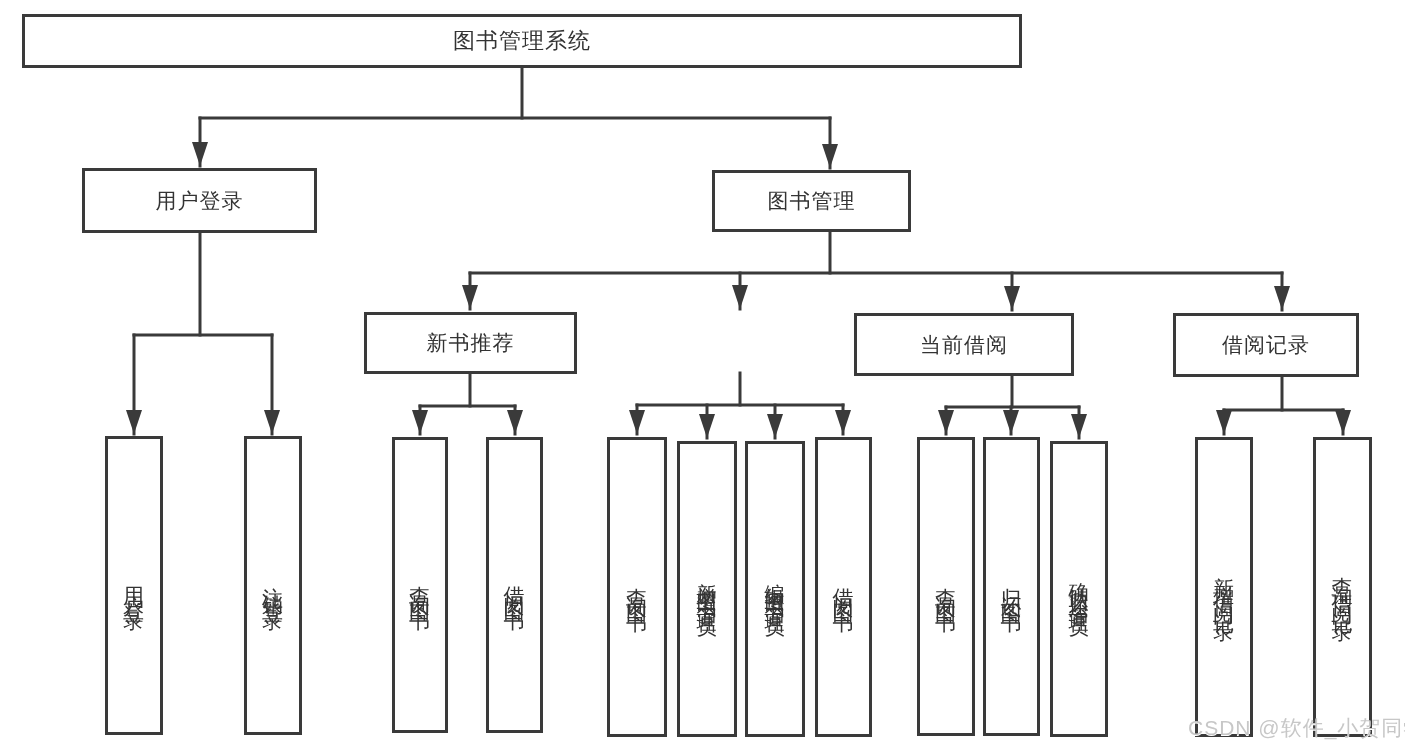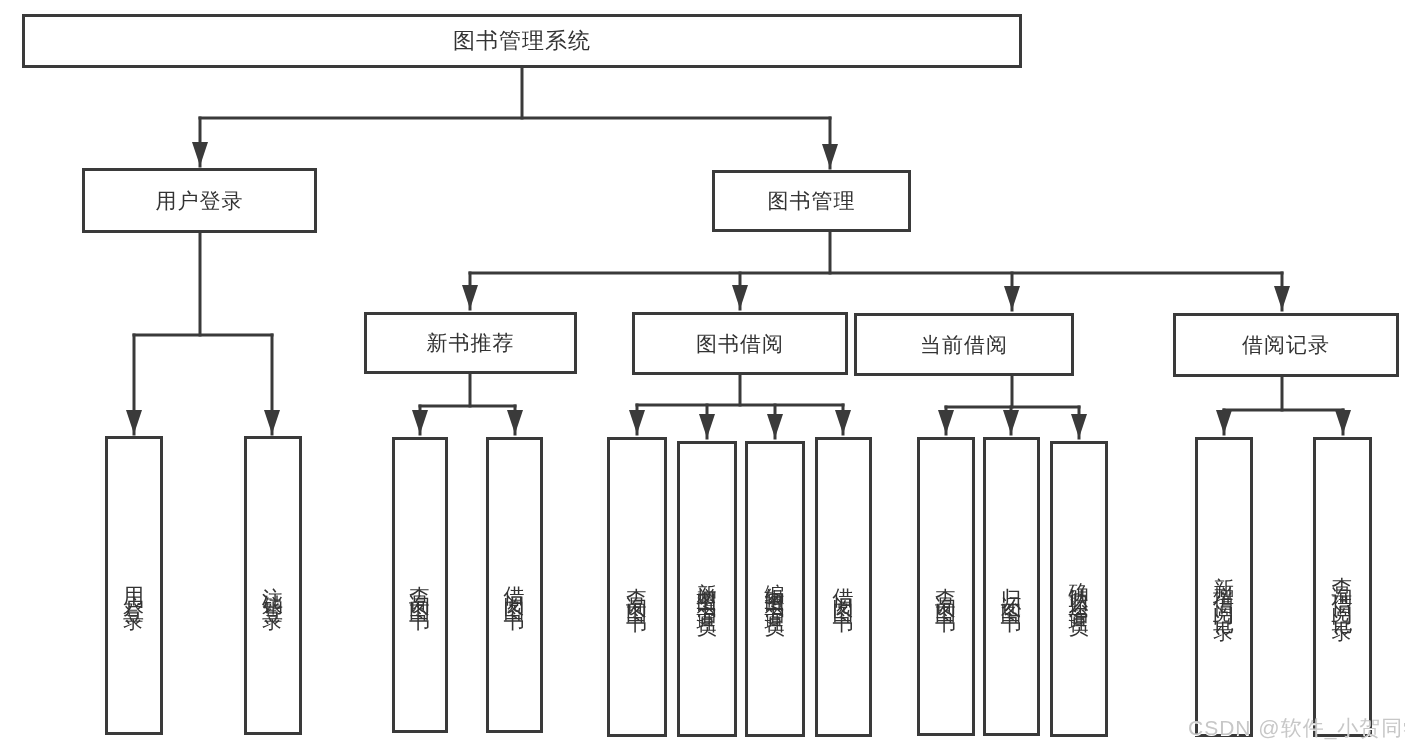"图书借阅" div.box { html: <div>图书借阅</div> -> none }
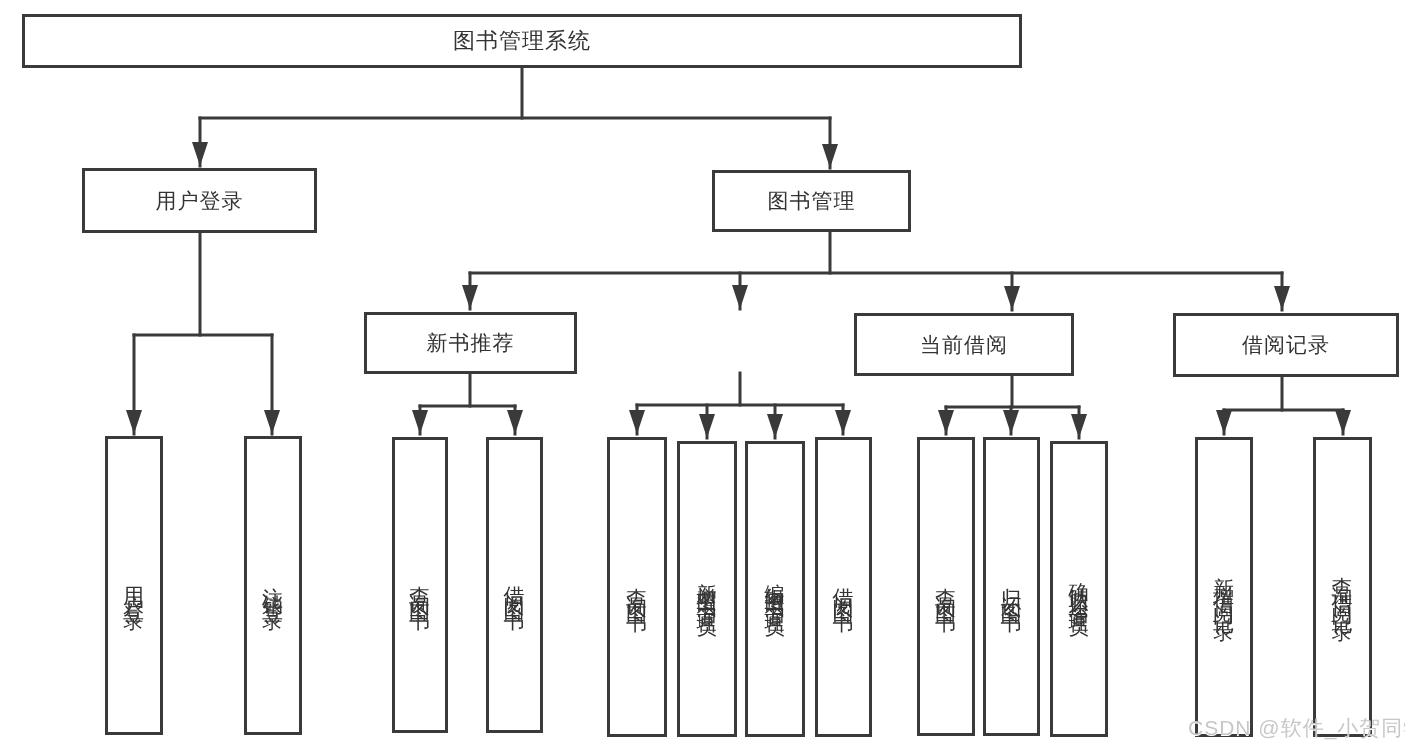"借阅记录" div.box { width: 226px -> 186px }
